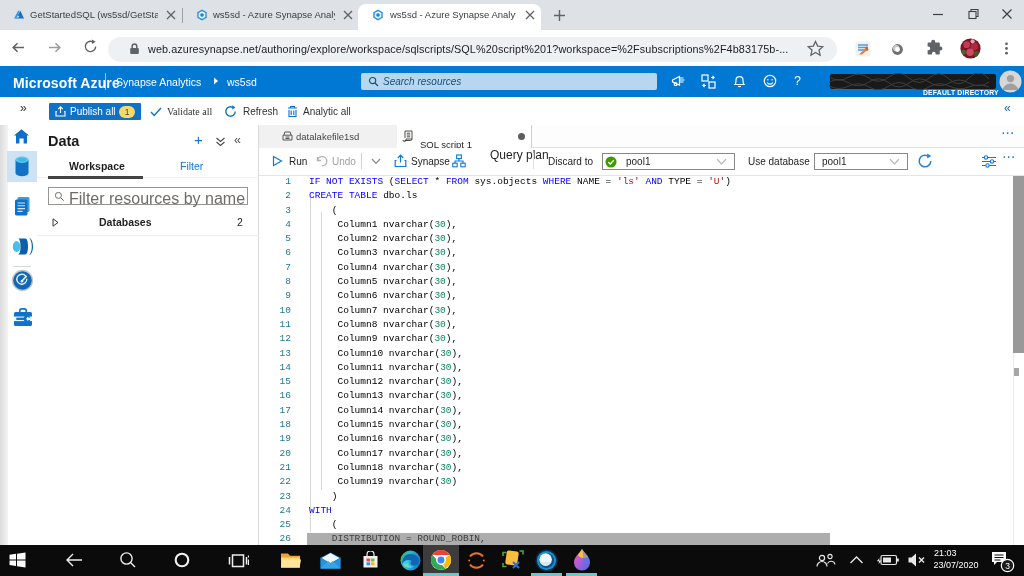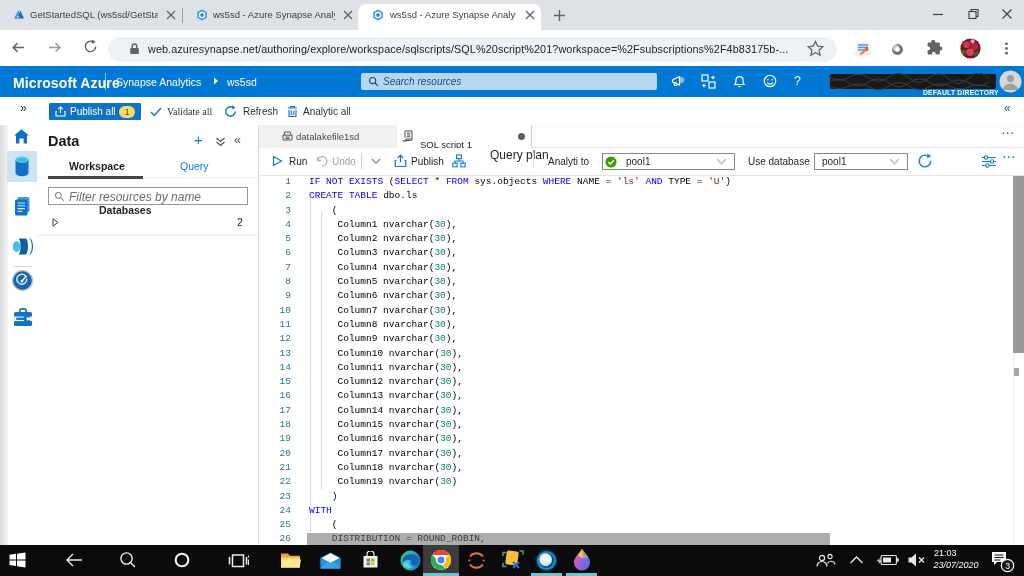"Query" div.abs { text: Query -> Filter }
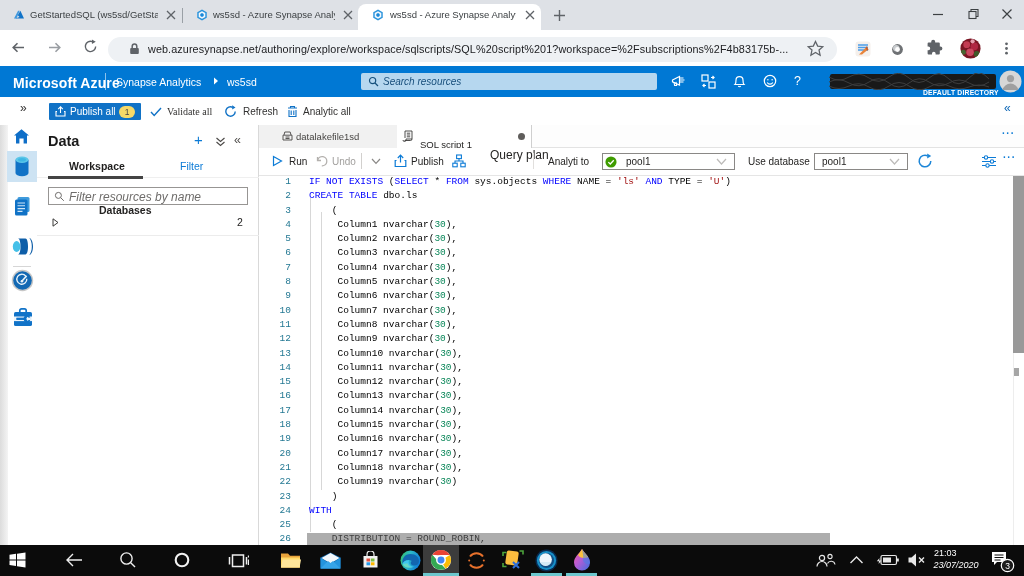"Publish" div.abs { text: Publish -> Synapse }
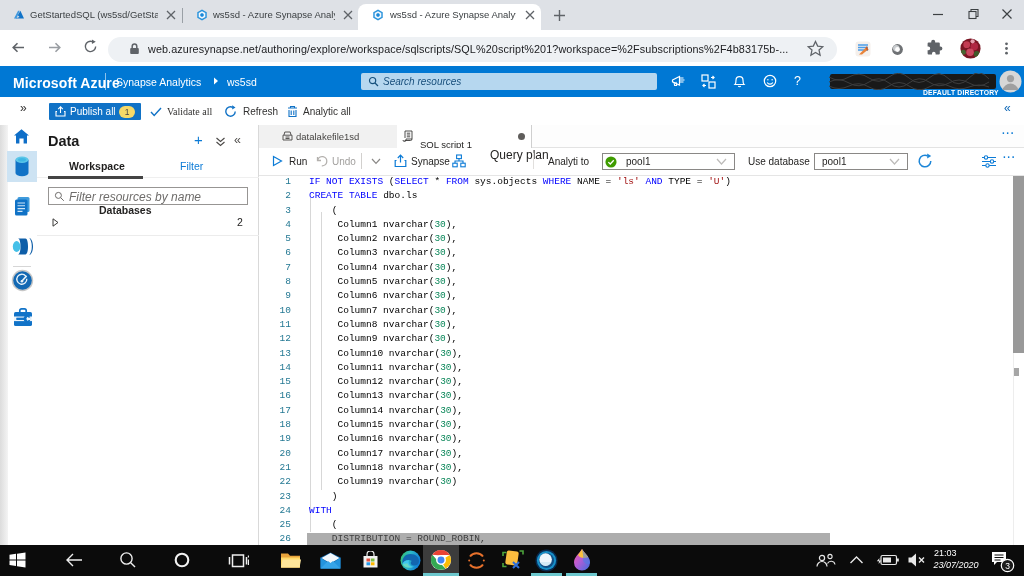"Analyti to" div.abs { text: Analyti -> Discard }
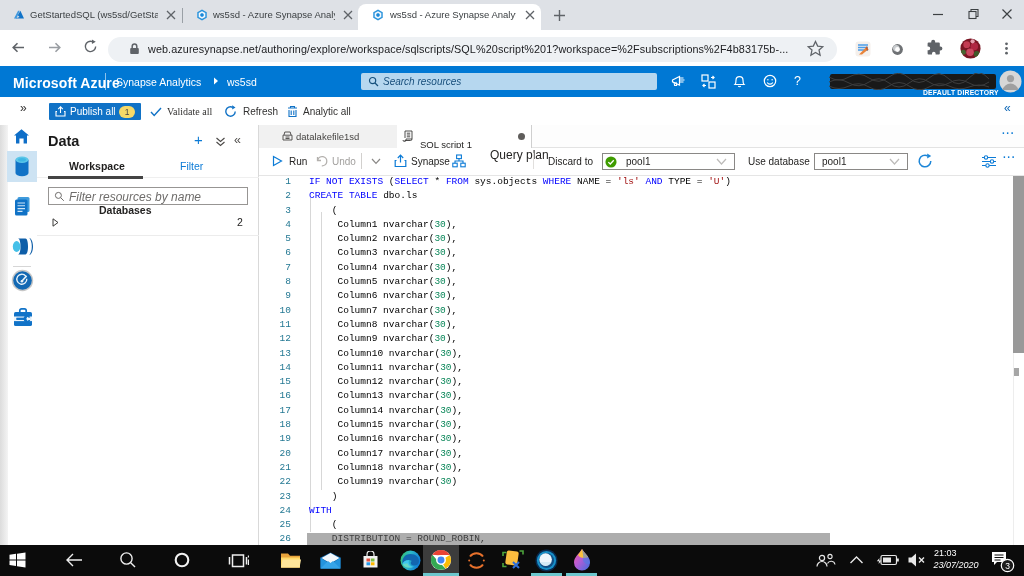"Filter resources by name" div.abs { font-size: 12px -> 16px; font-style: italic -> none }
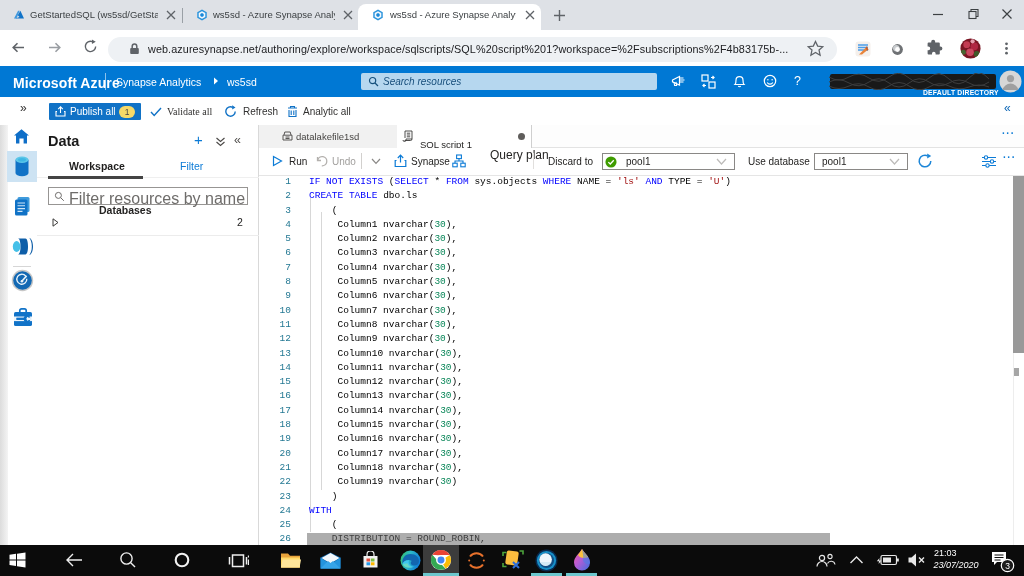"Databases" div.abs { top: 204px -> 216px }
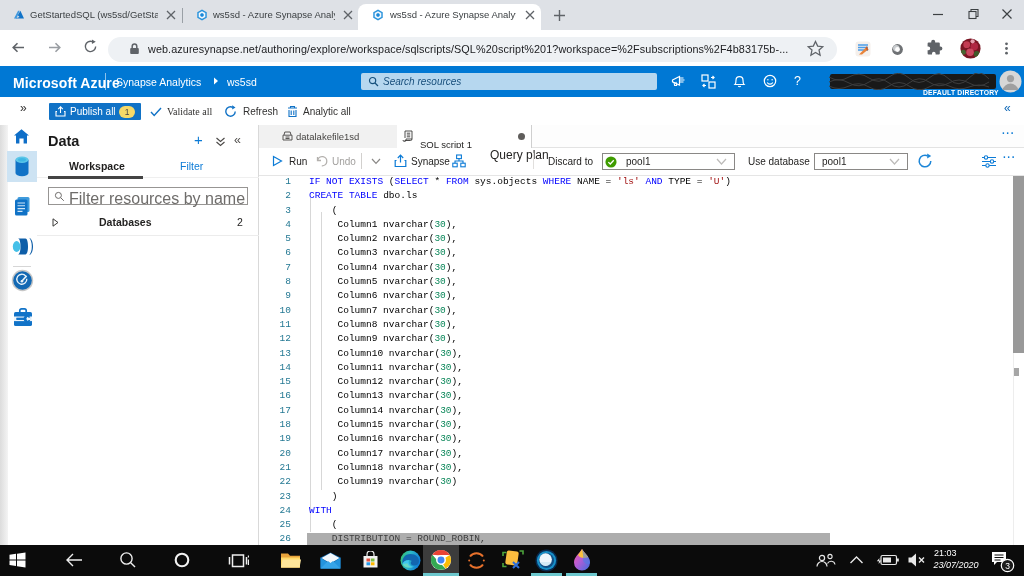"23/07/2020" div.abs { font-style: italic -> none }
